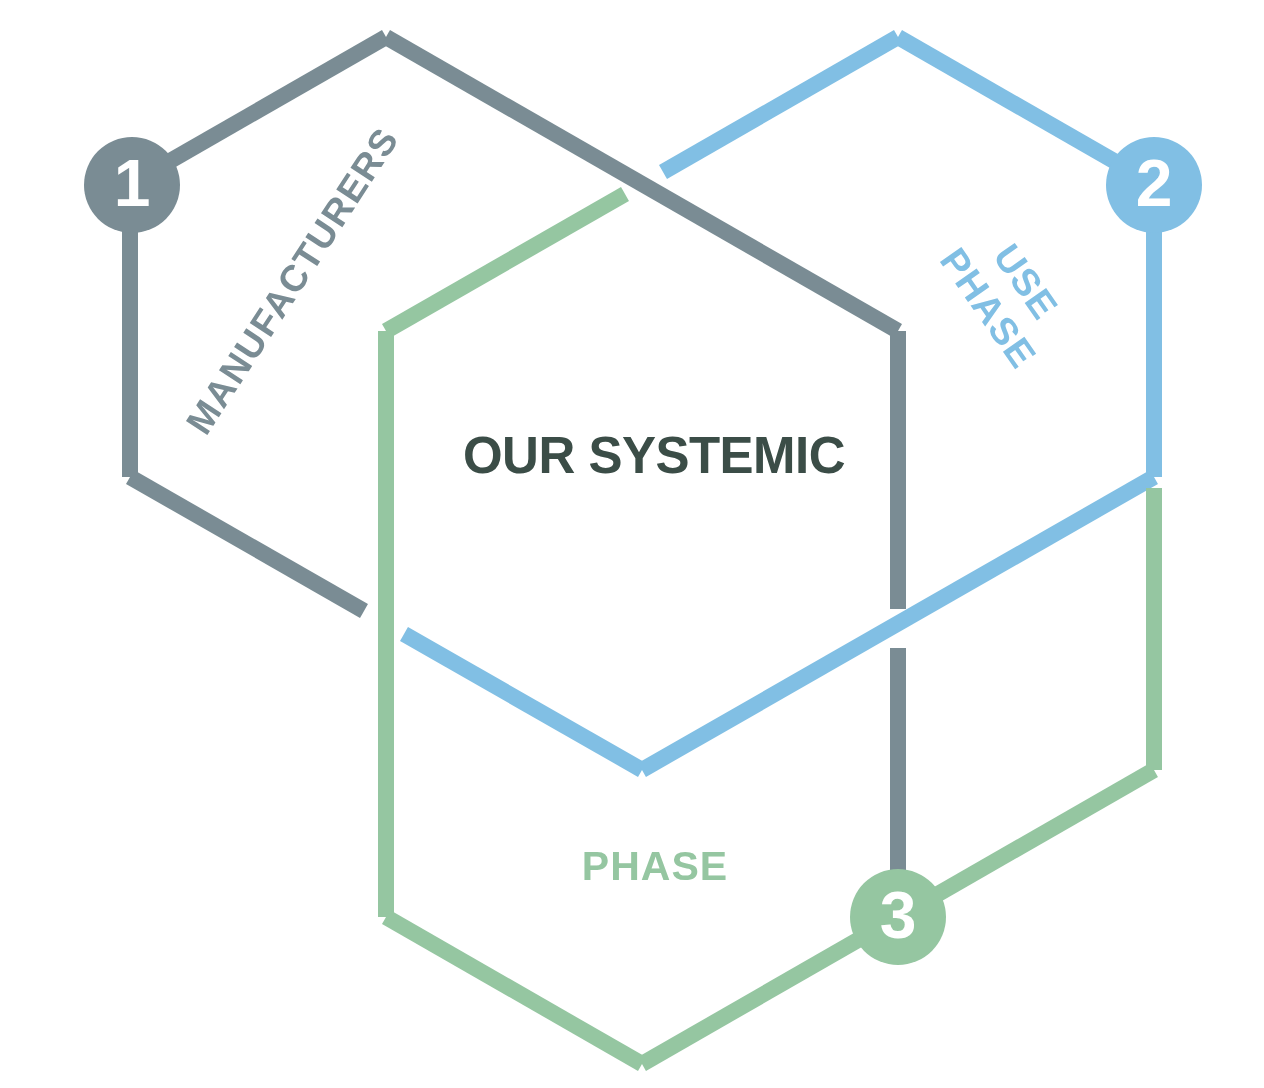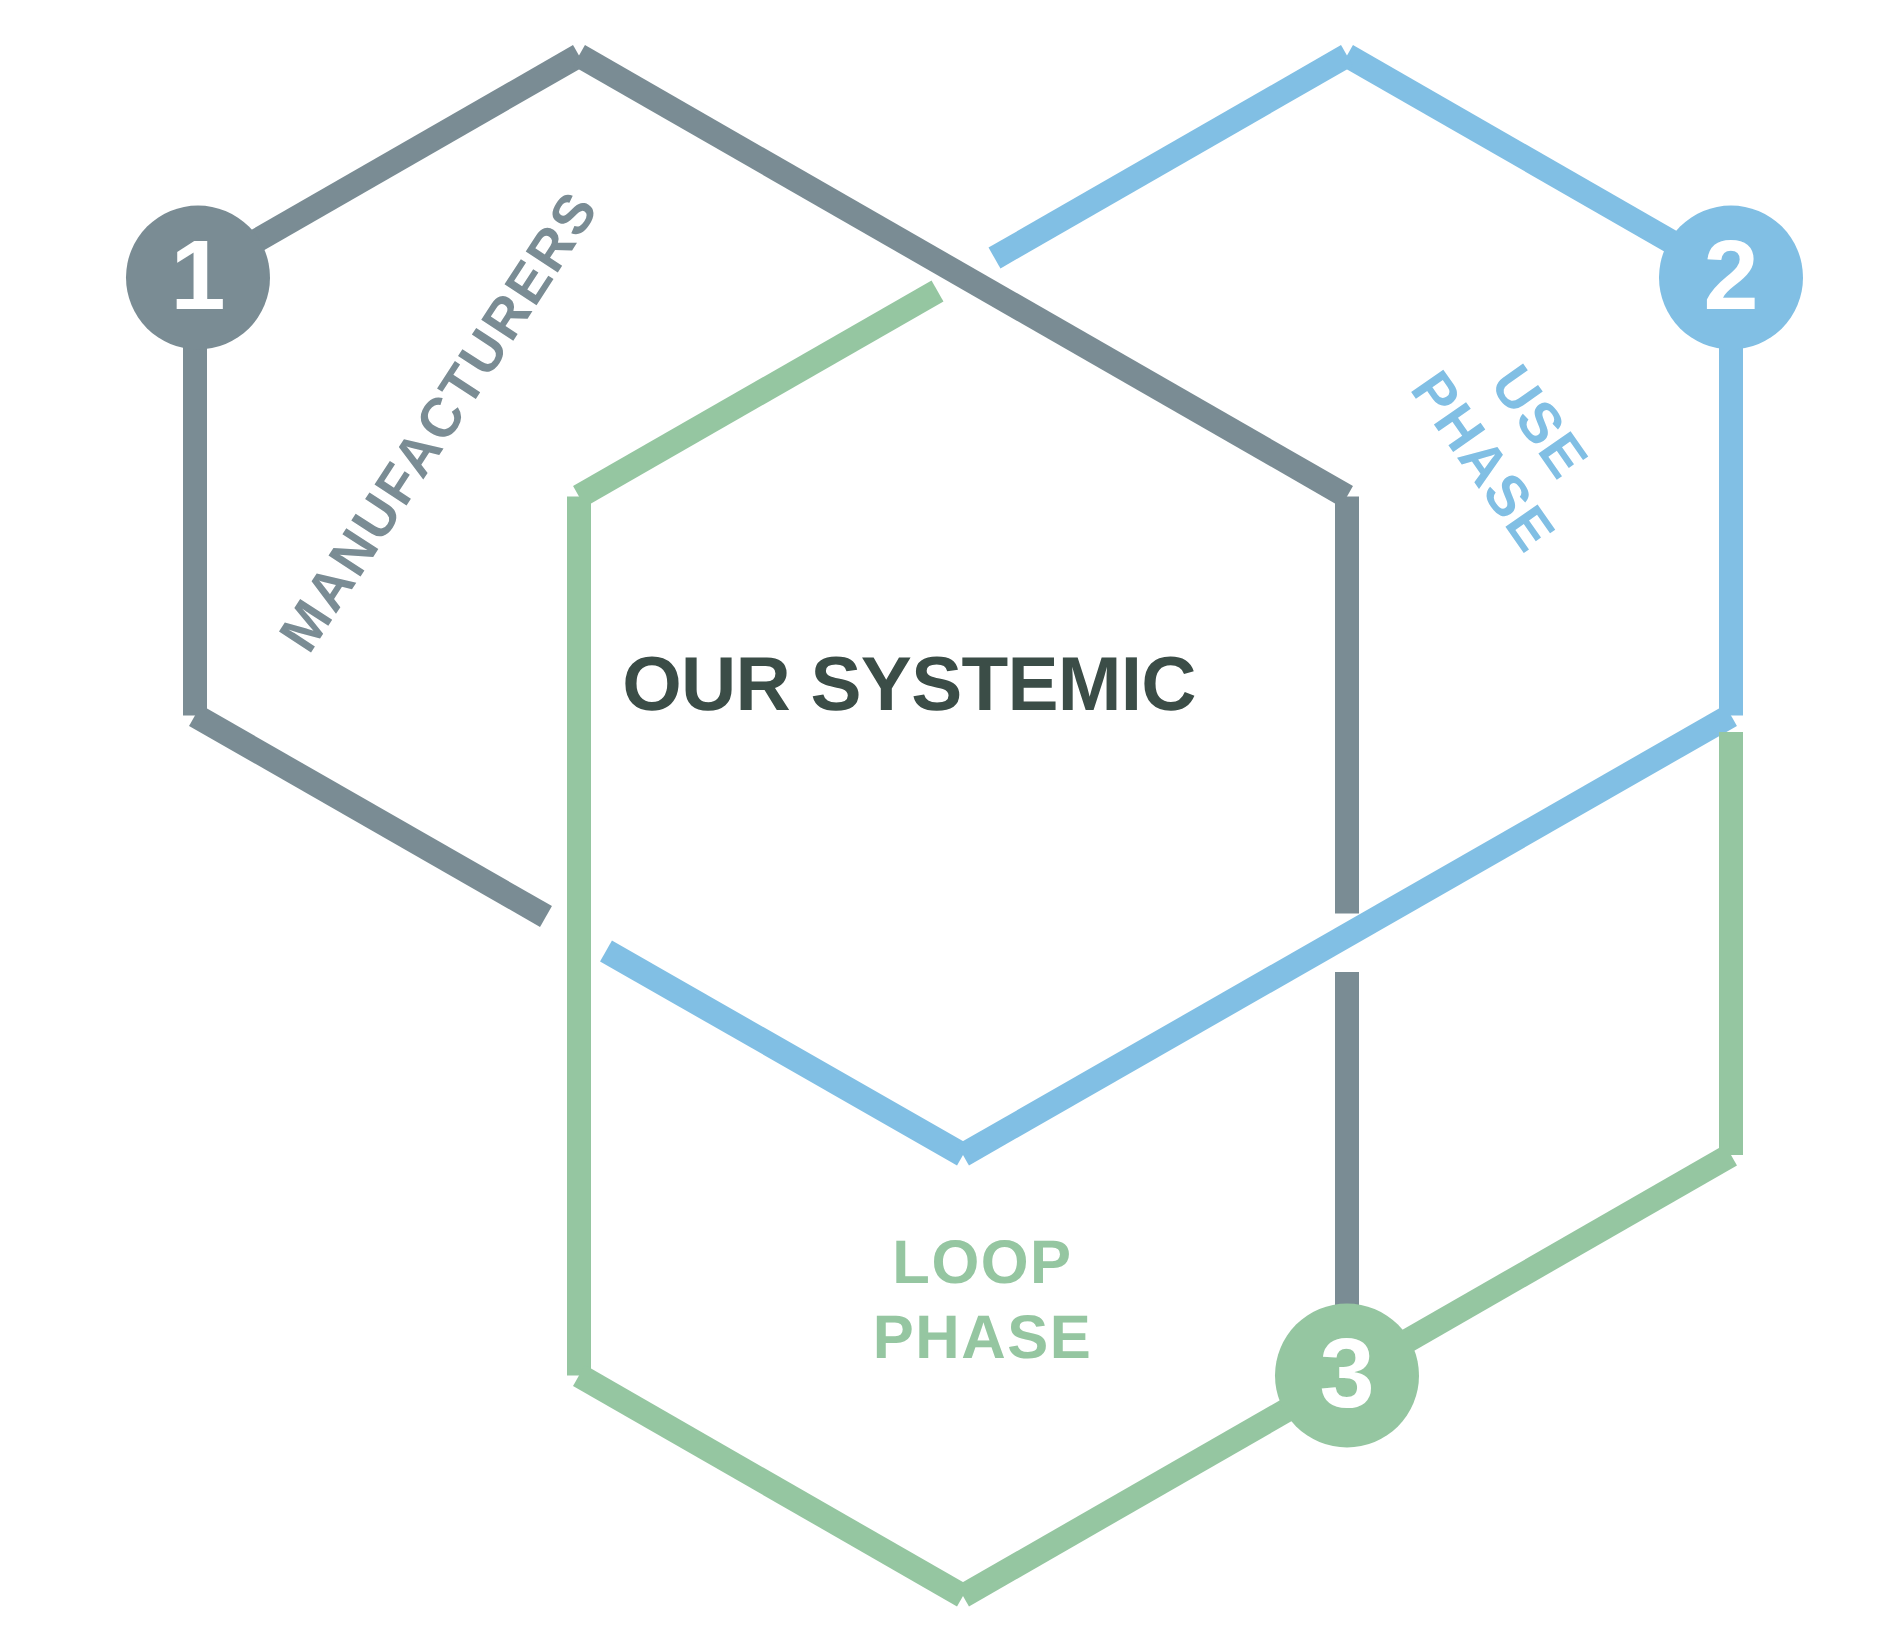"OUR SYSTEMIC" .title { left: 606px -> 654px }
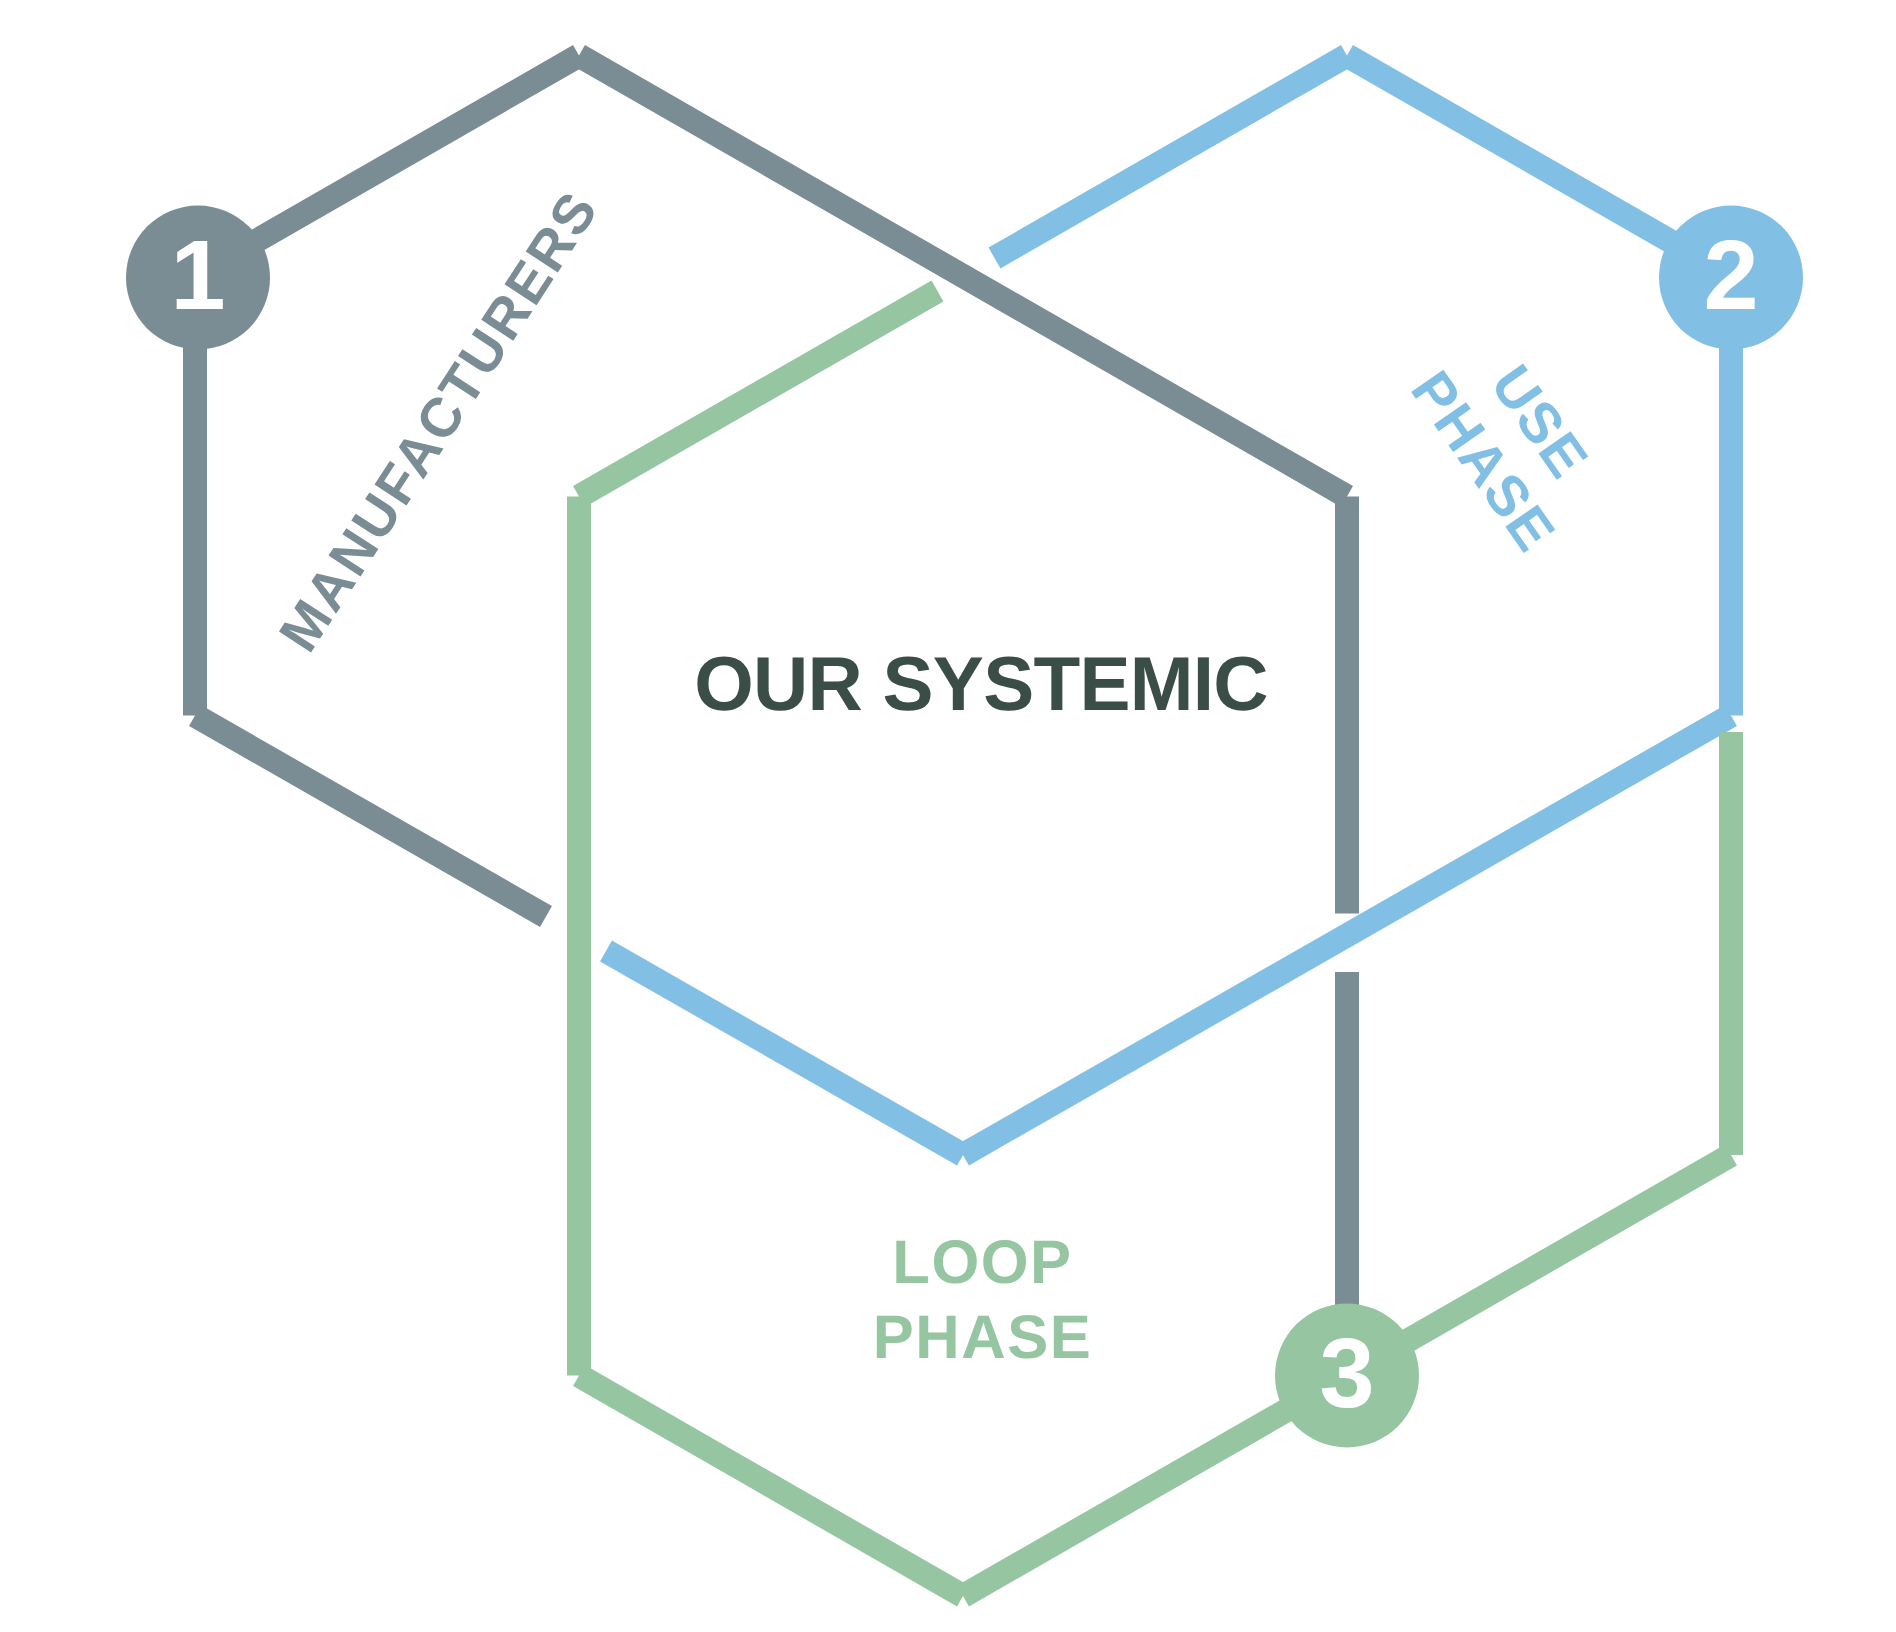"LOOP" div { html: <div>LOOP</div> -> none }
